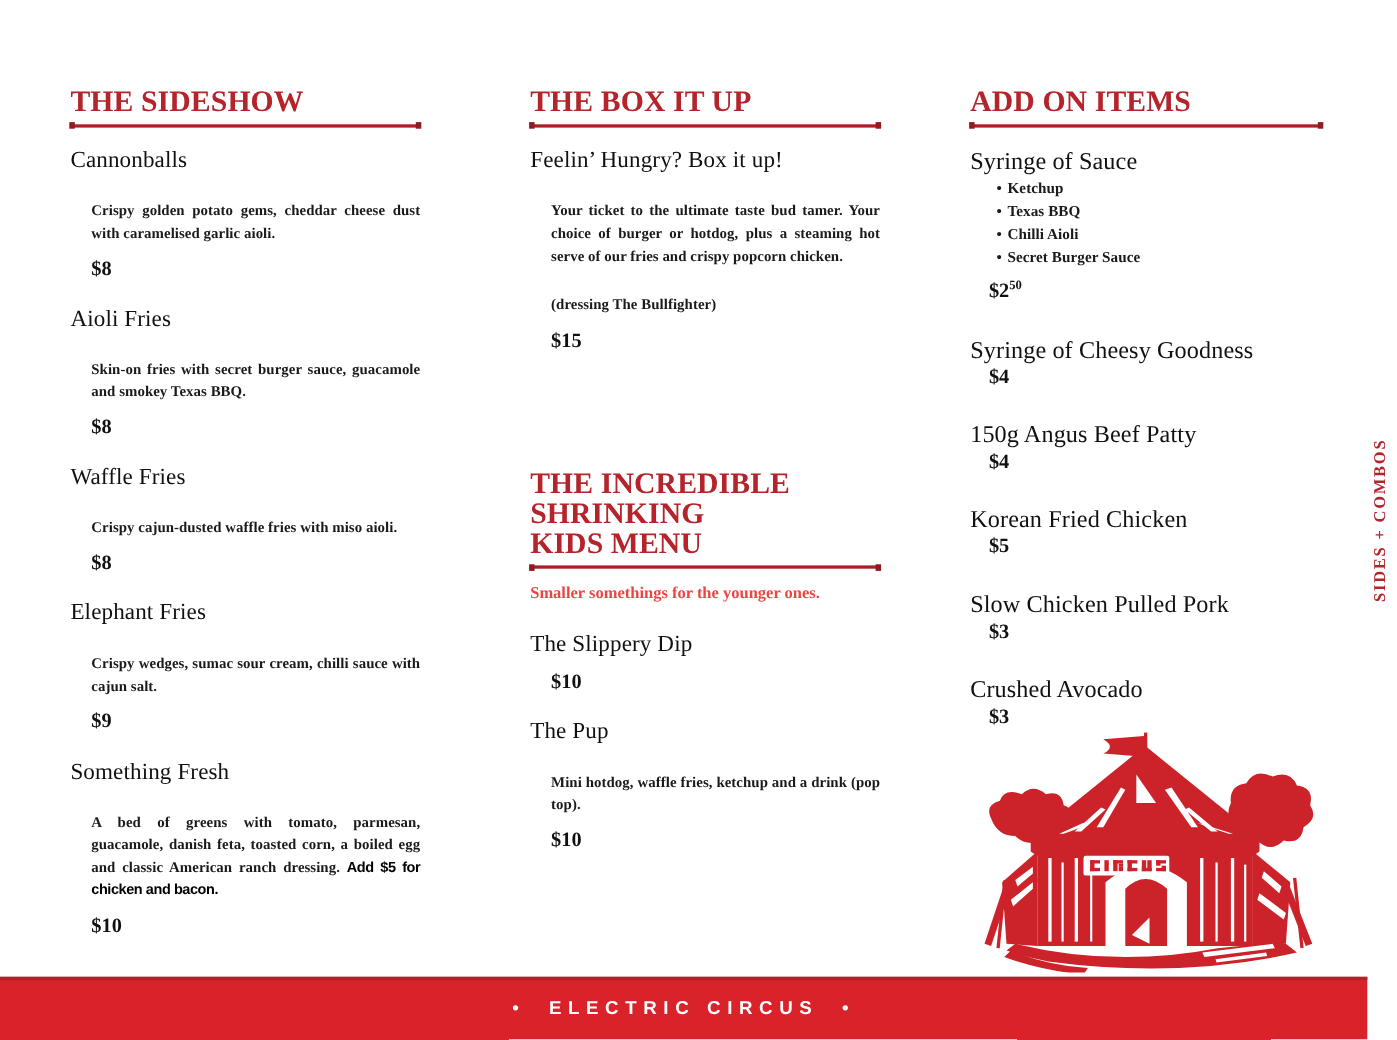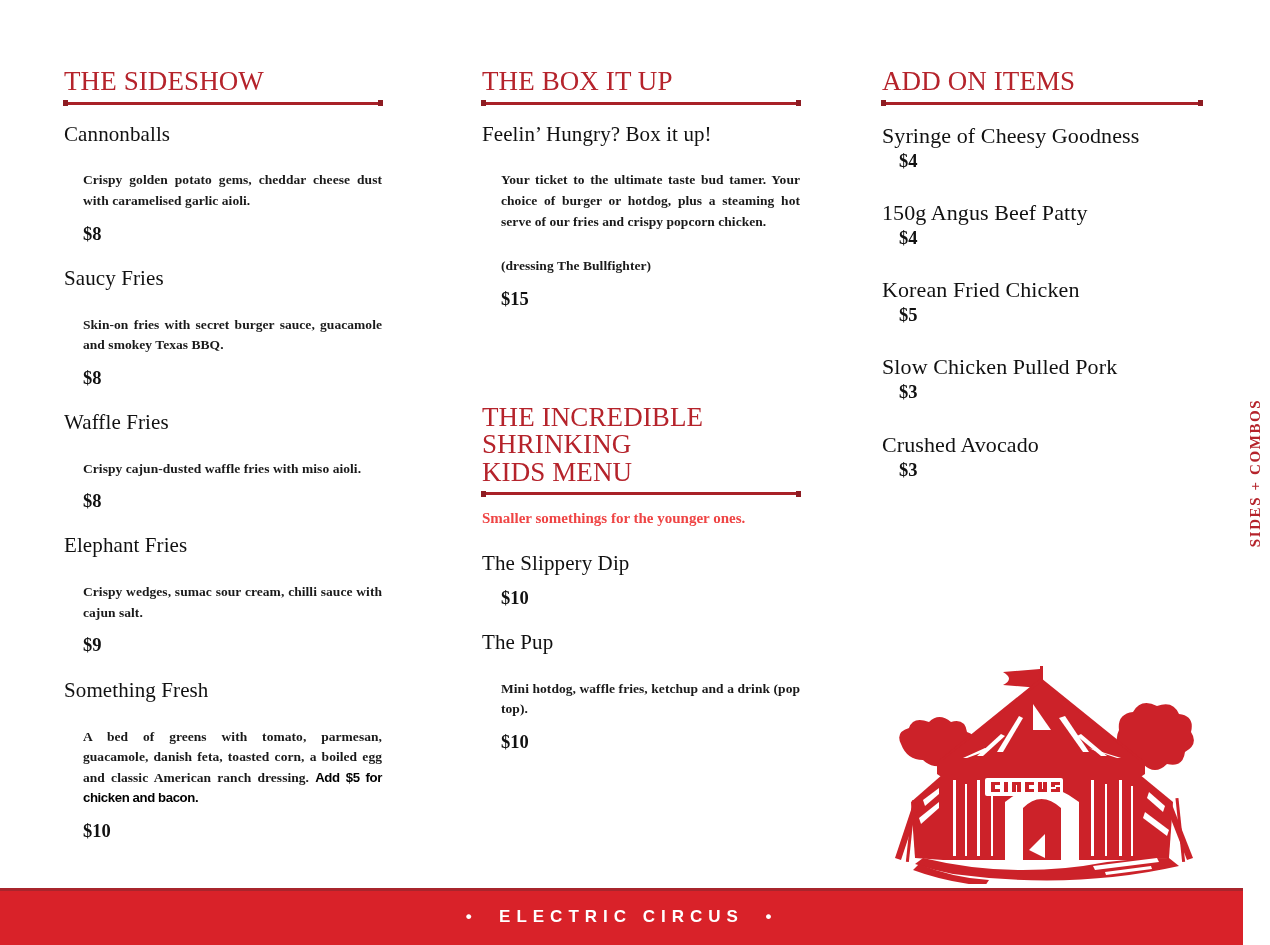"THE SIDESHOW" .sec-head { font-weight: normal -> bold; margin-top: none -> 11px }
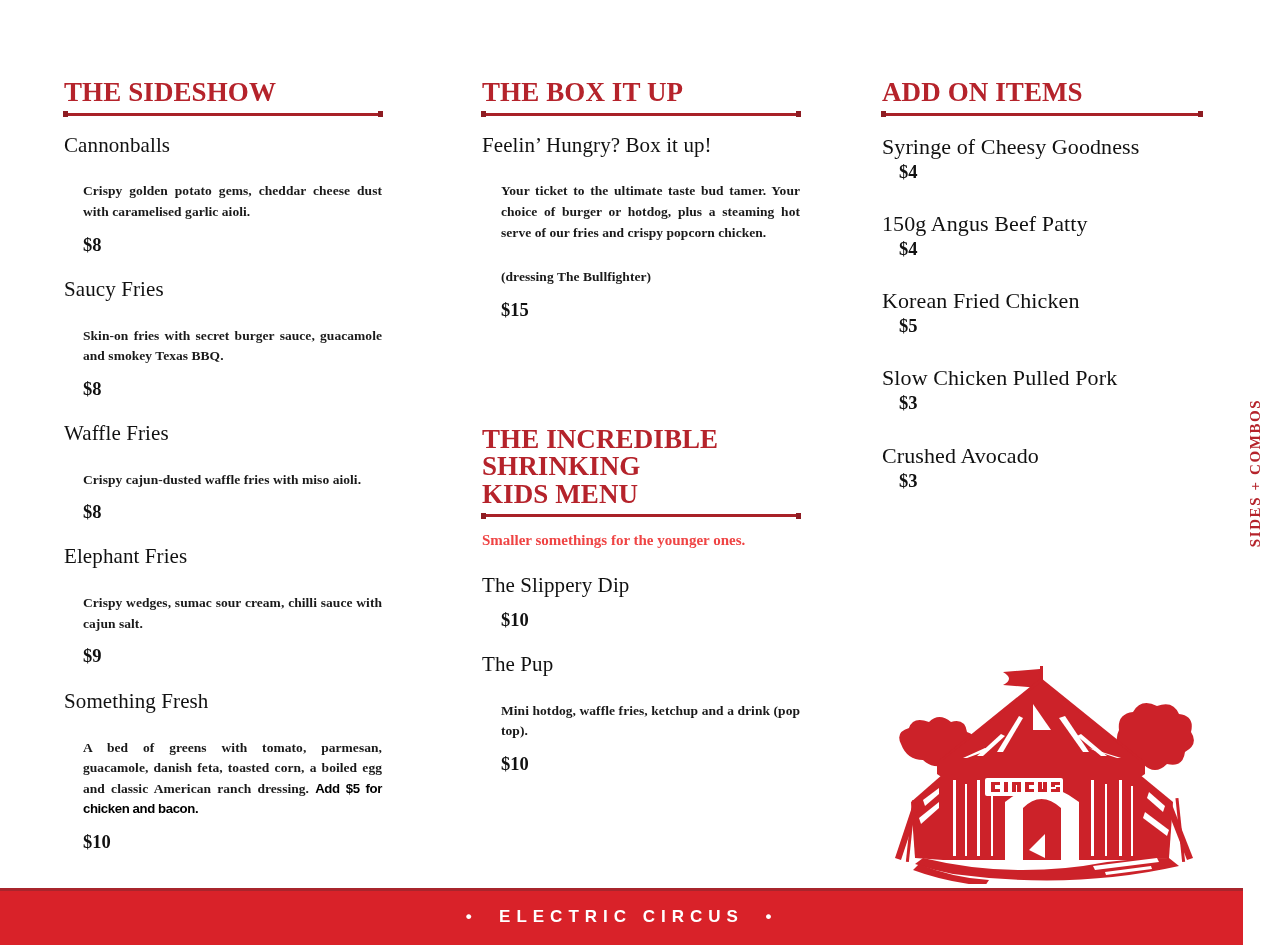"Syringe of Sauce" div.item { html: none -> <div> <div>Syringe of Sauce</div> <ul> <li>Ketchup</li> <li>Texas BBQ</li> <li>Chilli Aioli</li> <li>Secret Burger Sauce</li> </ul> <div><span>$2</span><sup>50</sup></div> </div> }
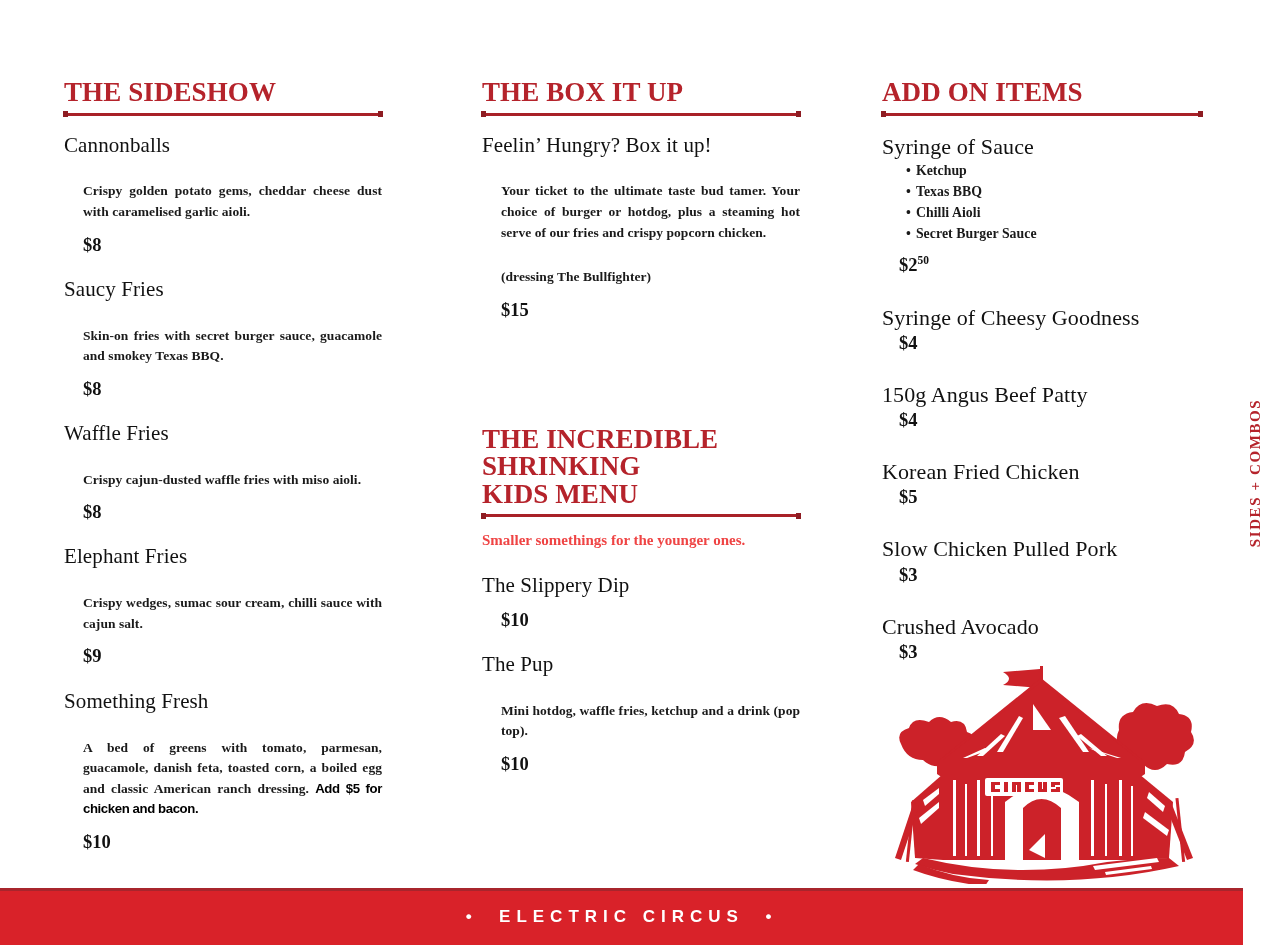"Saucy Fries" div.item-name { text: Saucy -> Aioli }
